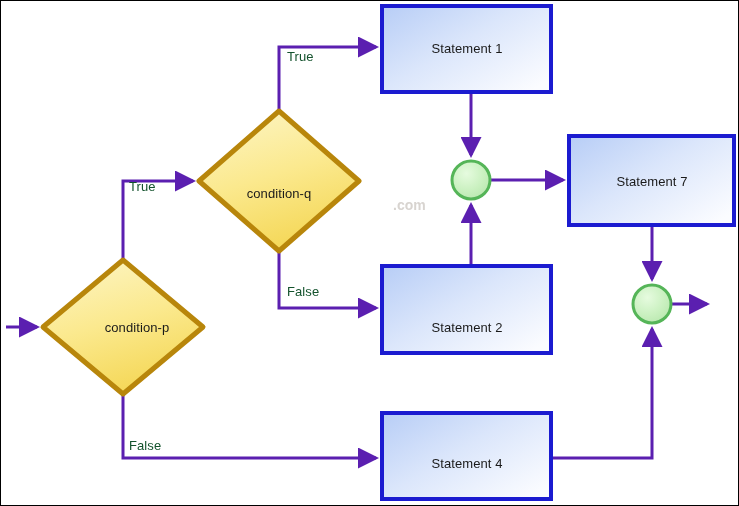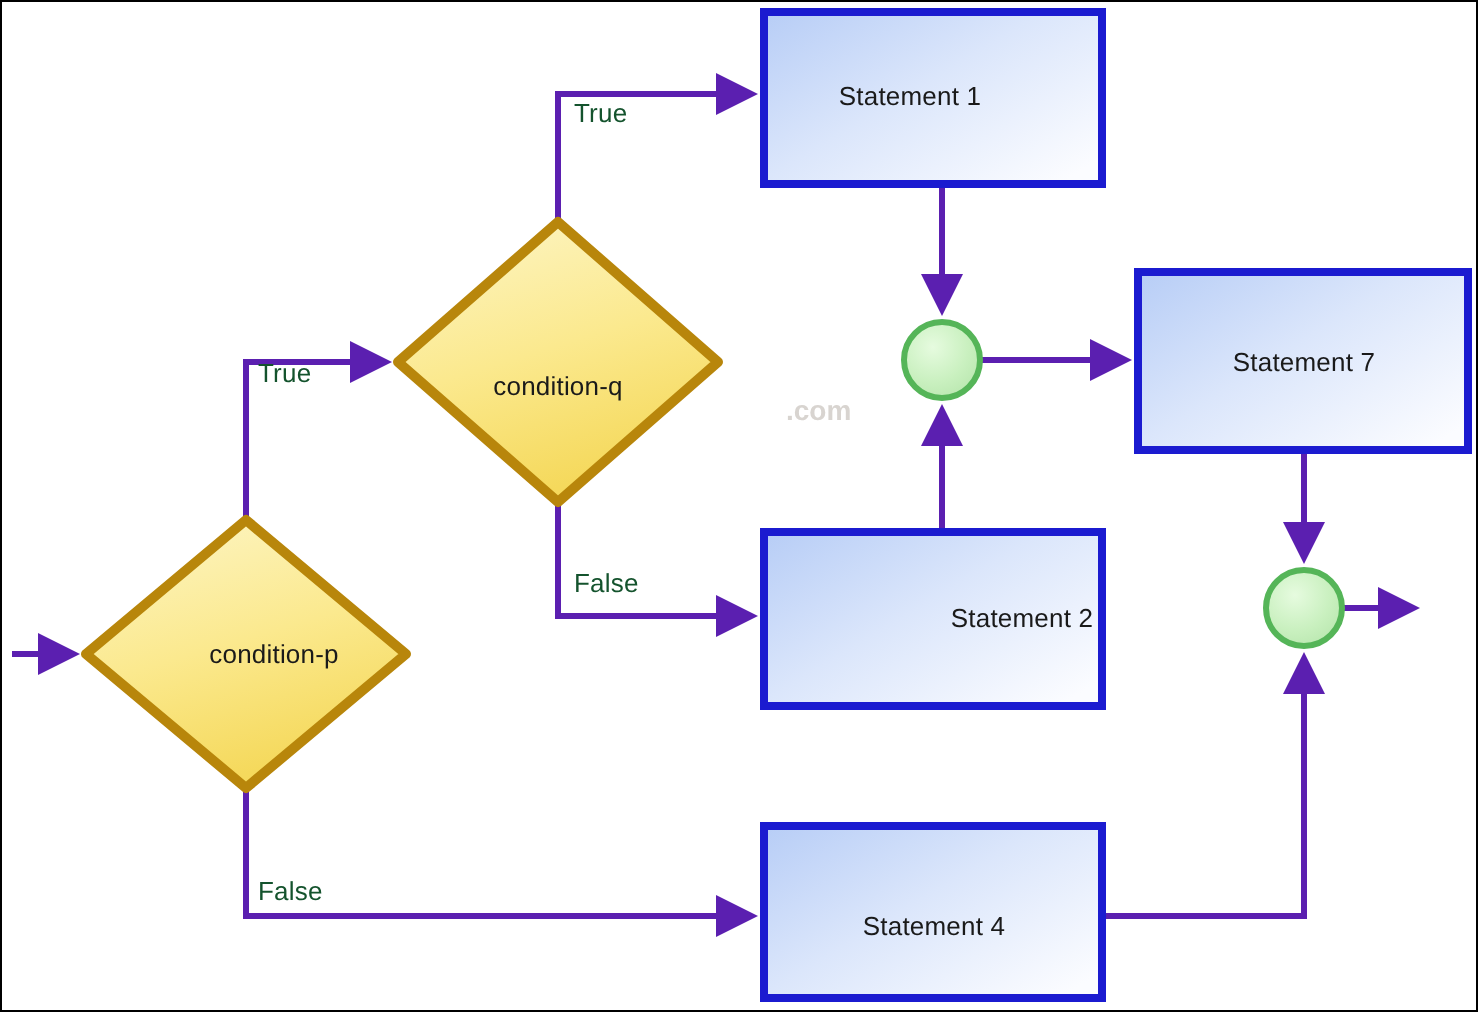"Statement 1" div.node-label { left: 454px -> 466px }
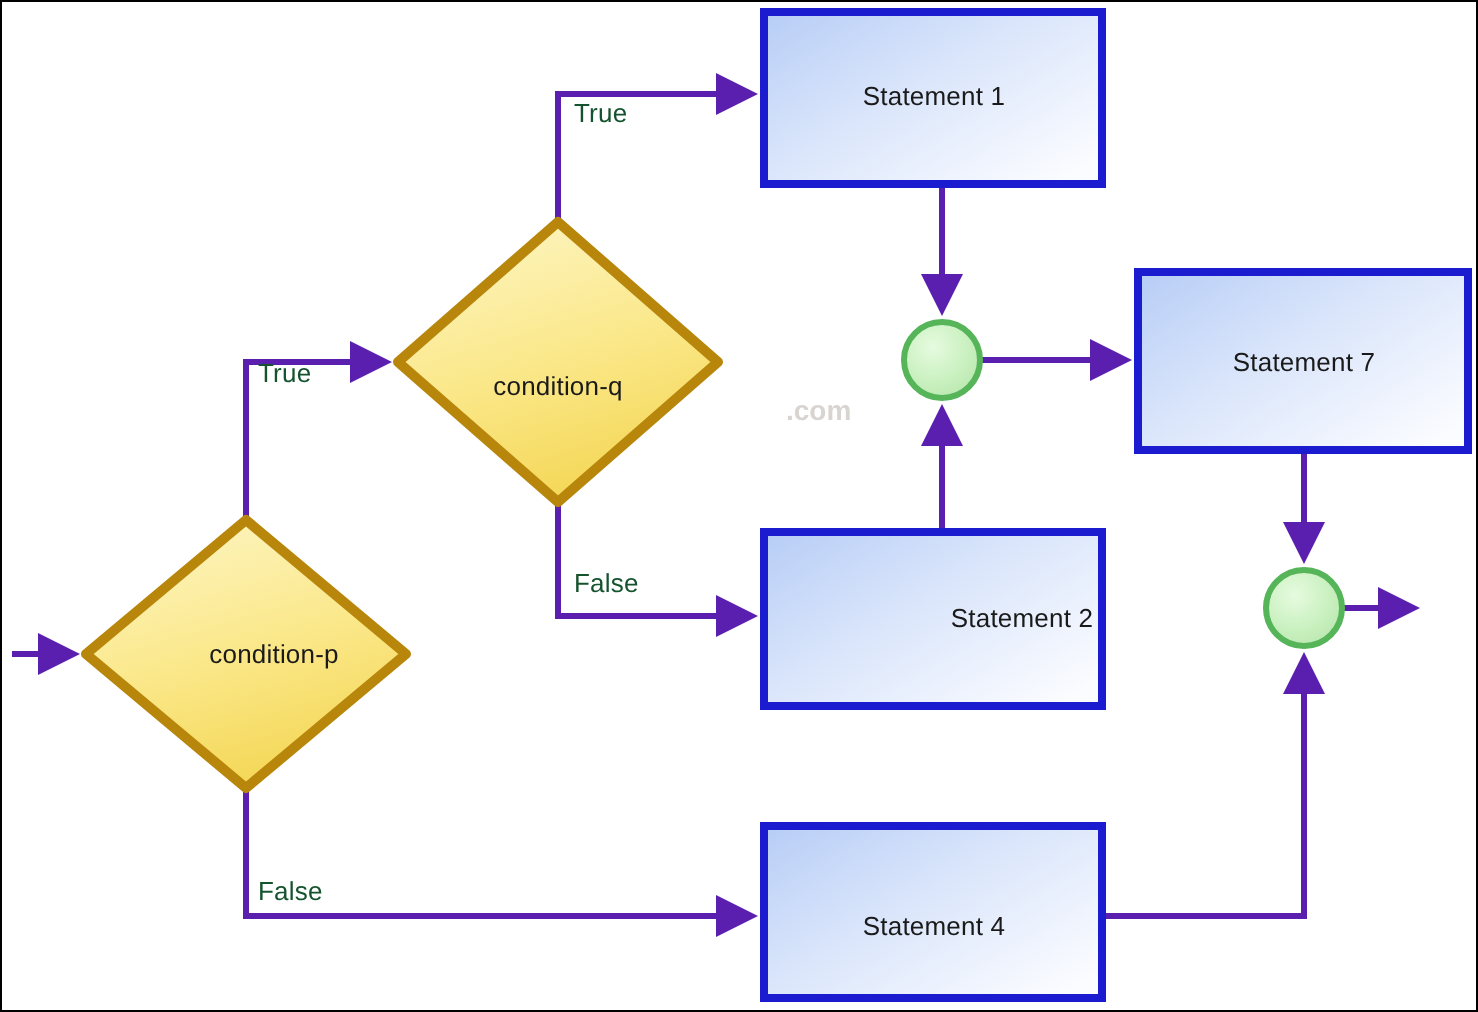"Statement 2" div.node-label { margin-left: 44px -> none; top: 308px -> 326px }
